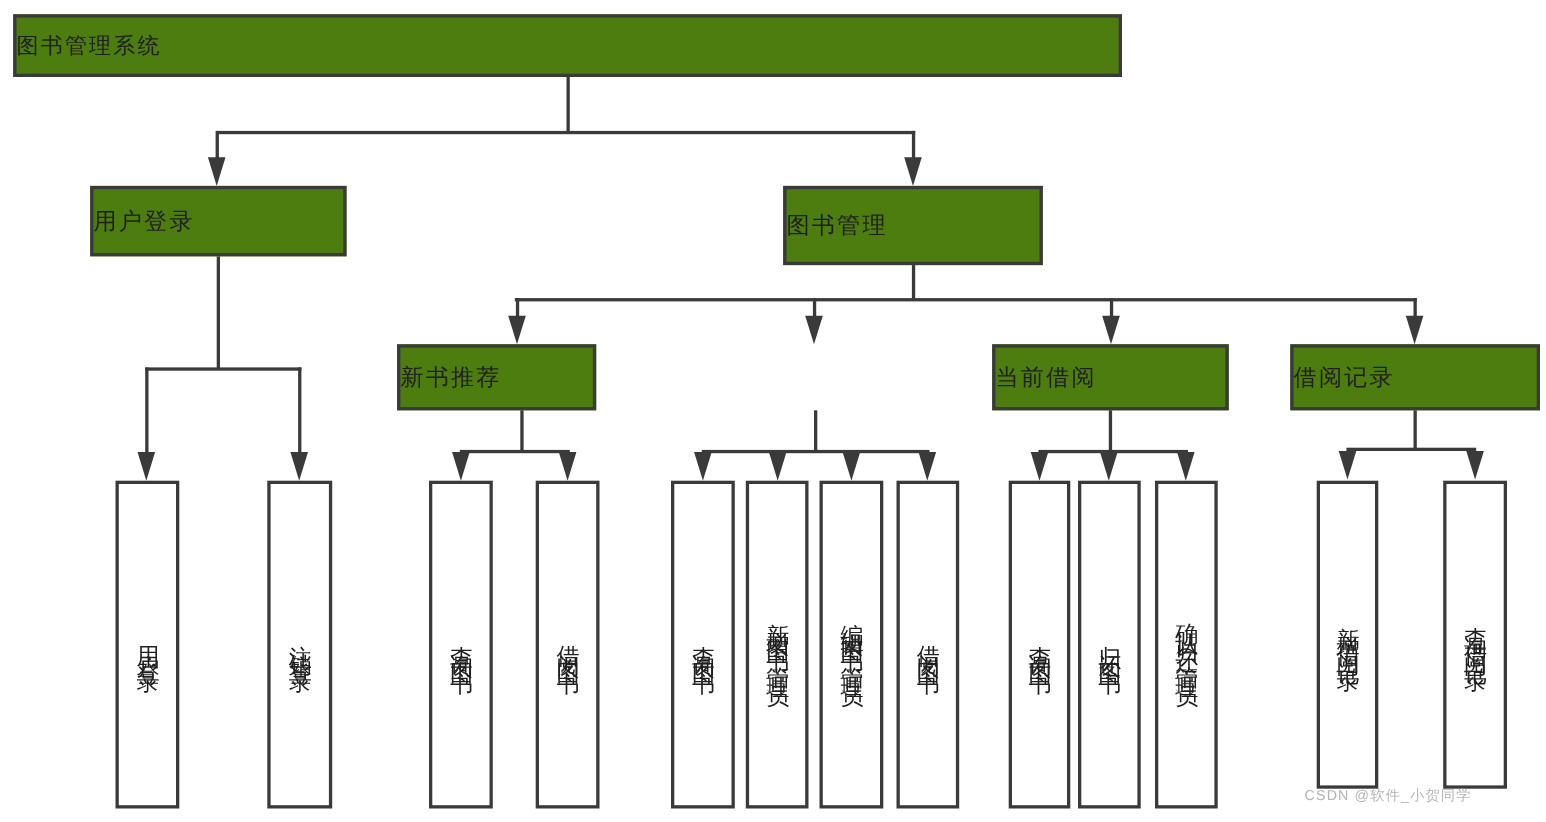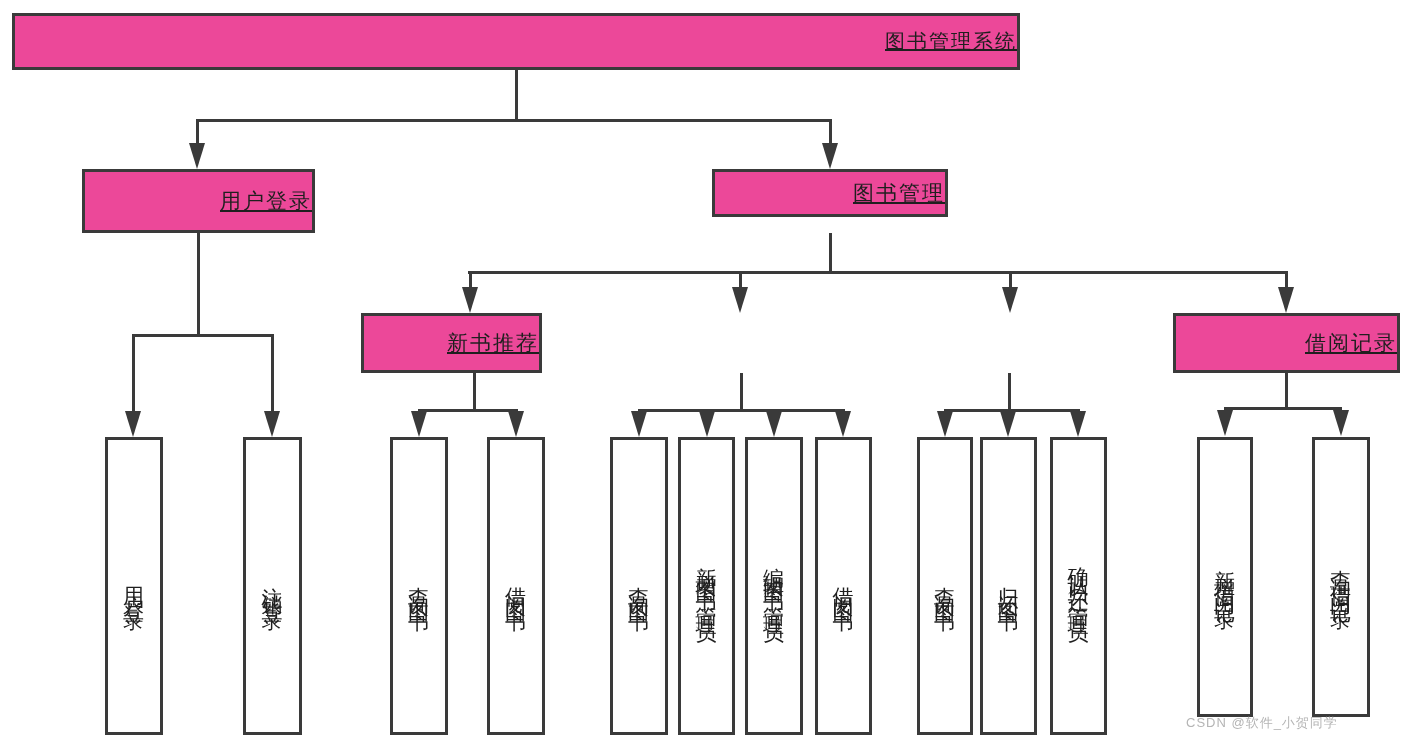"图书管理系统" .box { background: #ec4899 -> #4d7c0f; justify-content: flex-end -> flex-start; text-decoration: underline -> none }
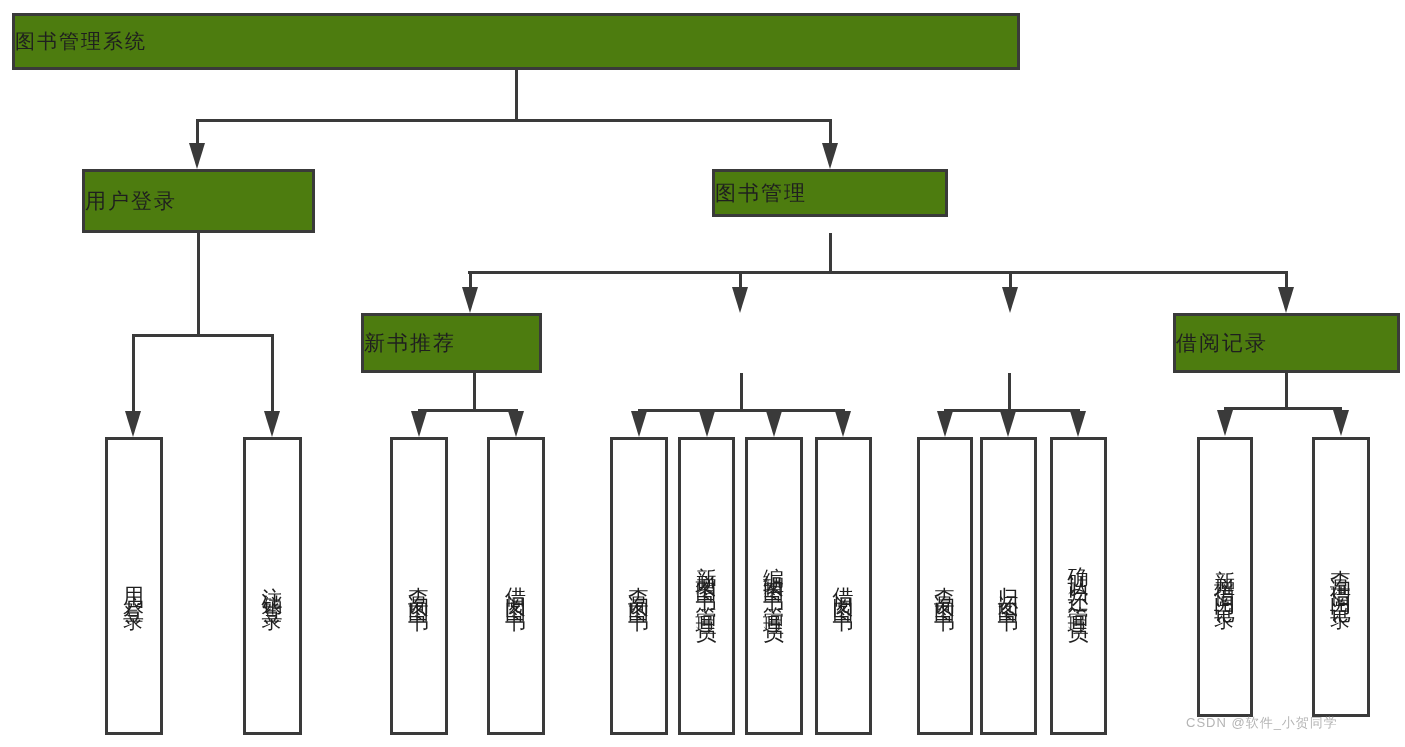"图书管理" div.box { height: 48px -> 72px }
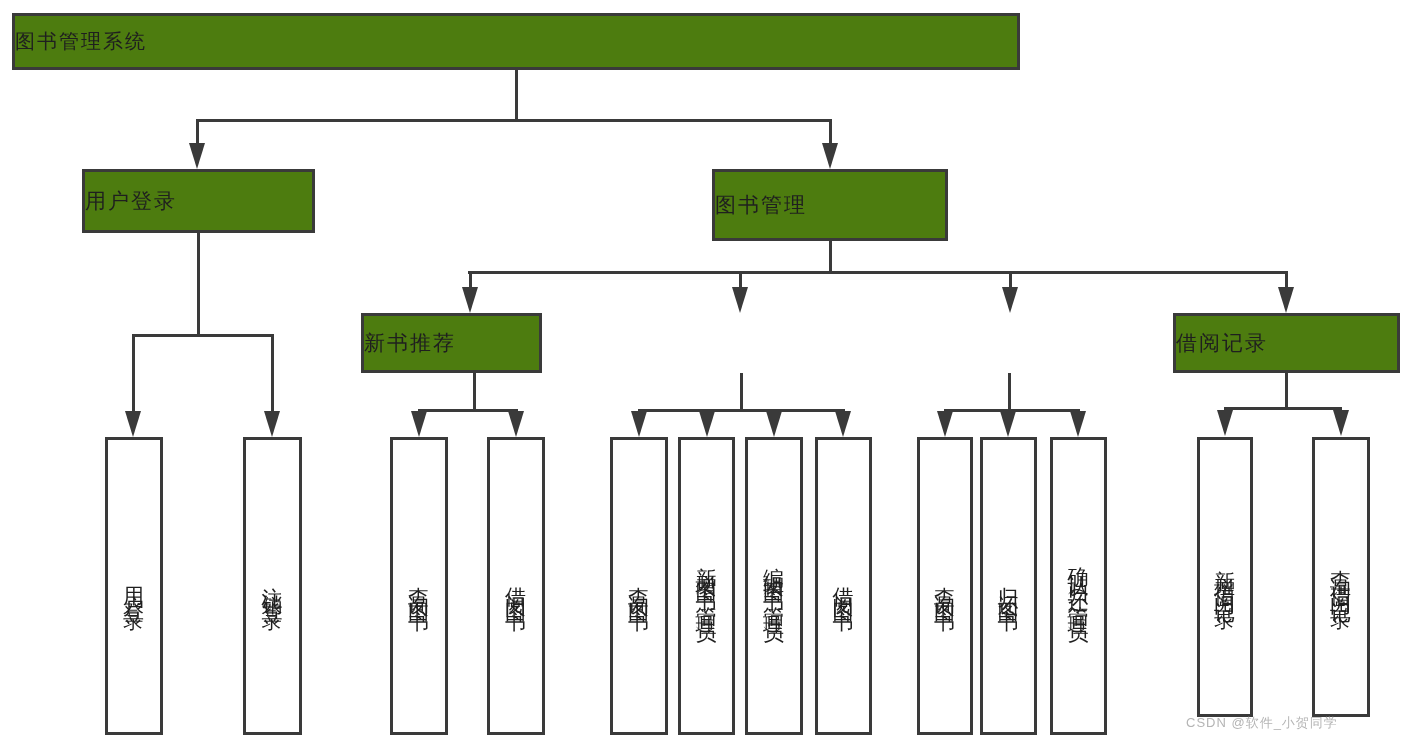"当前借阅" div.box { html: none -> <div> <span>当前借阅</span> </div> }
